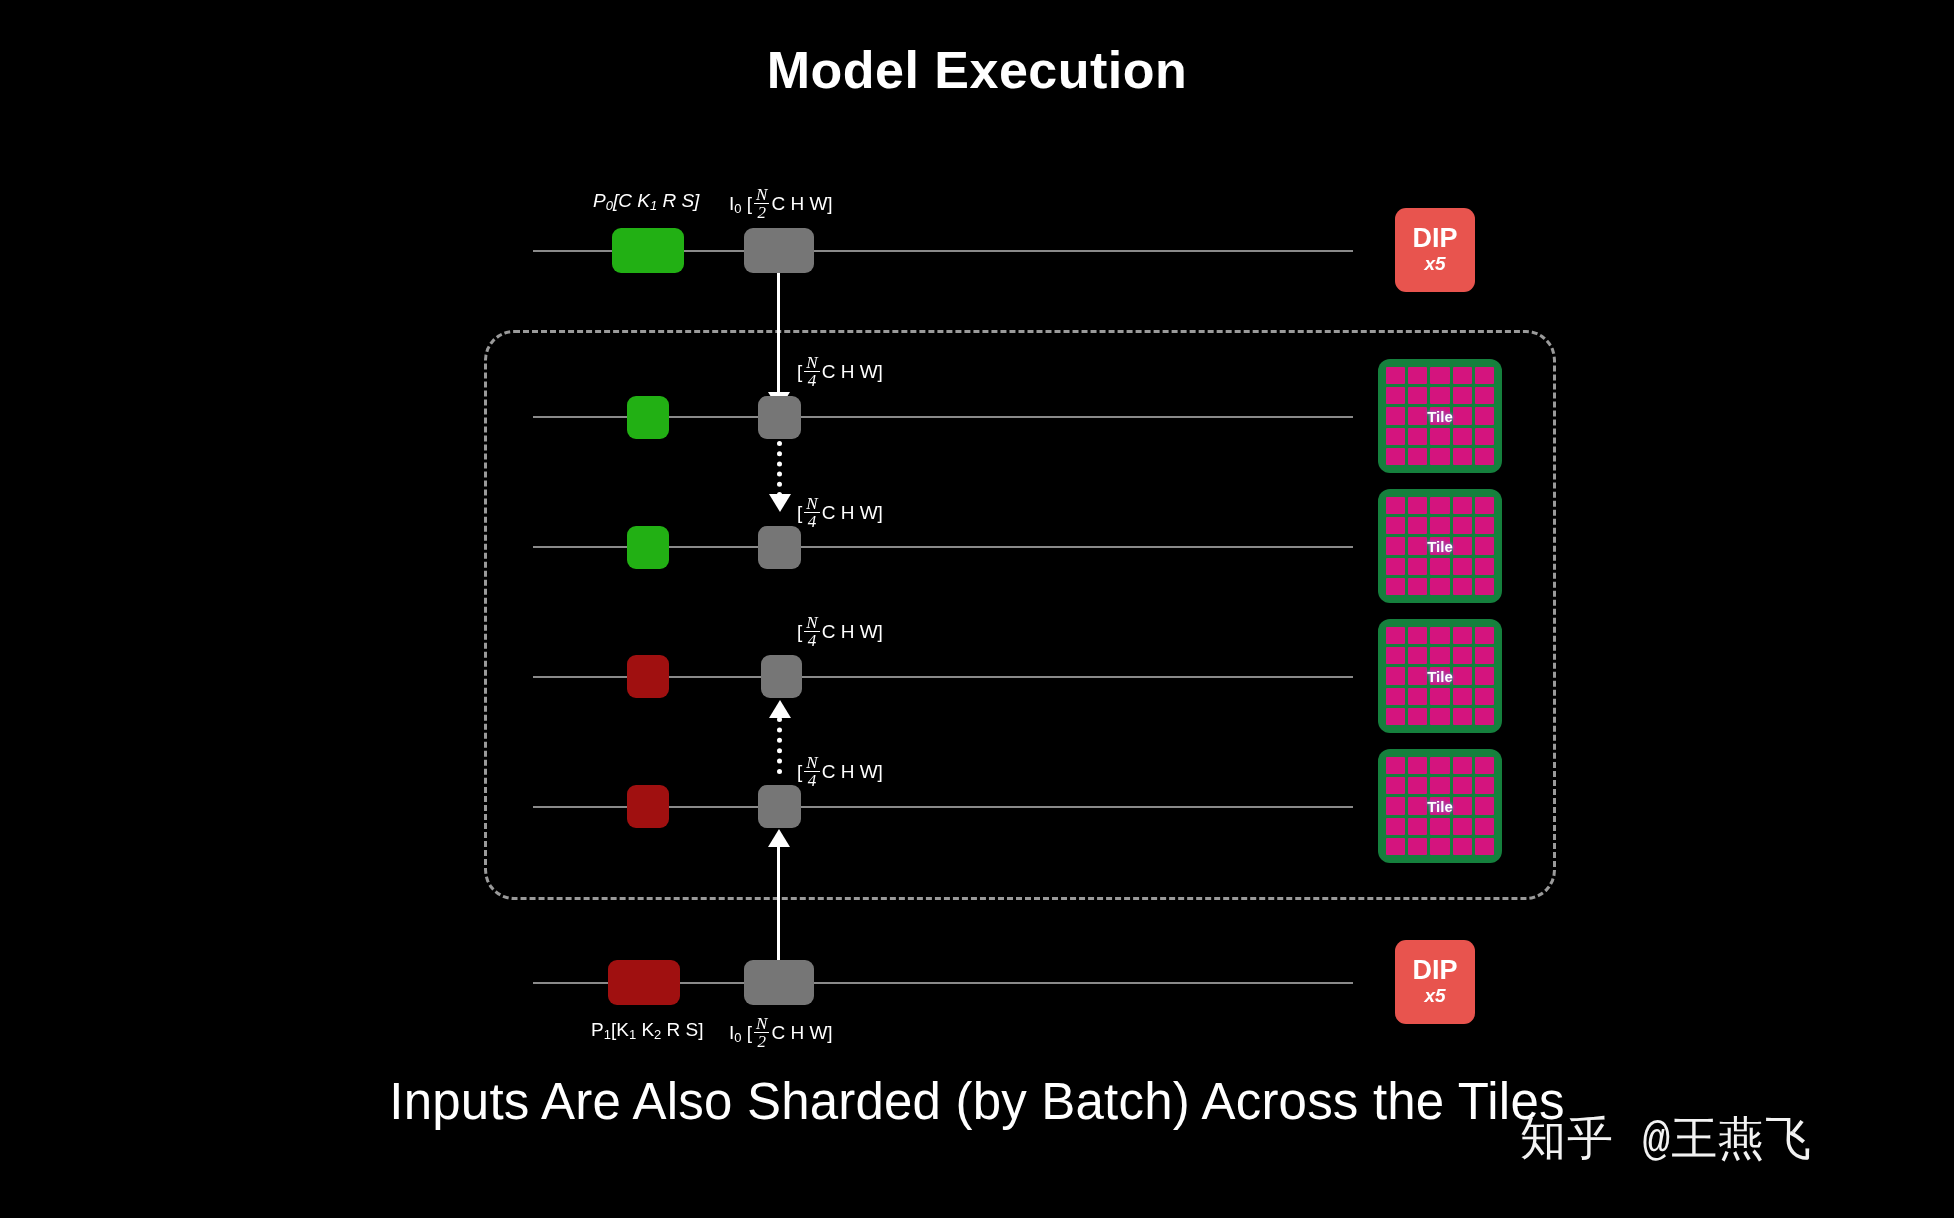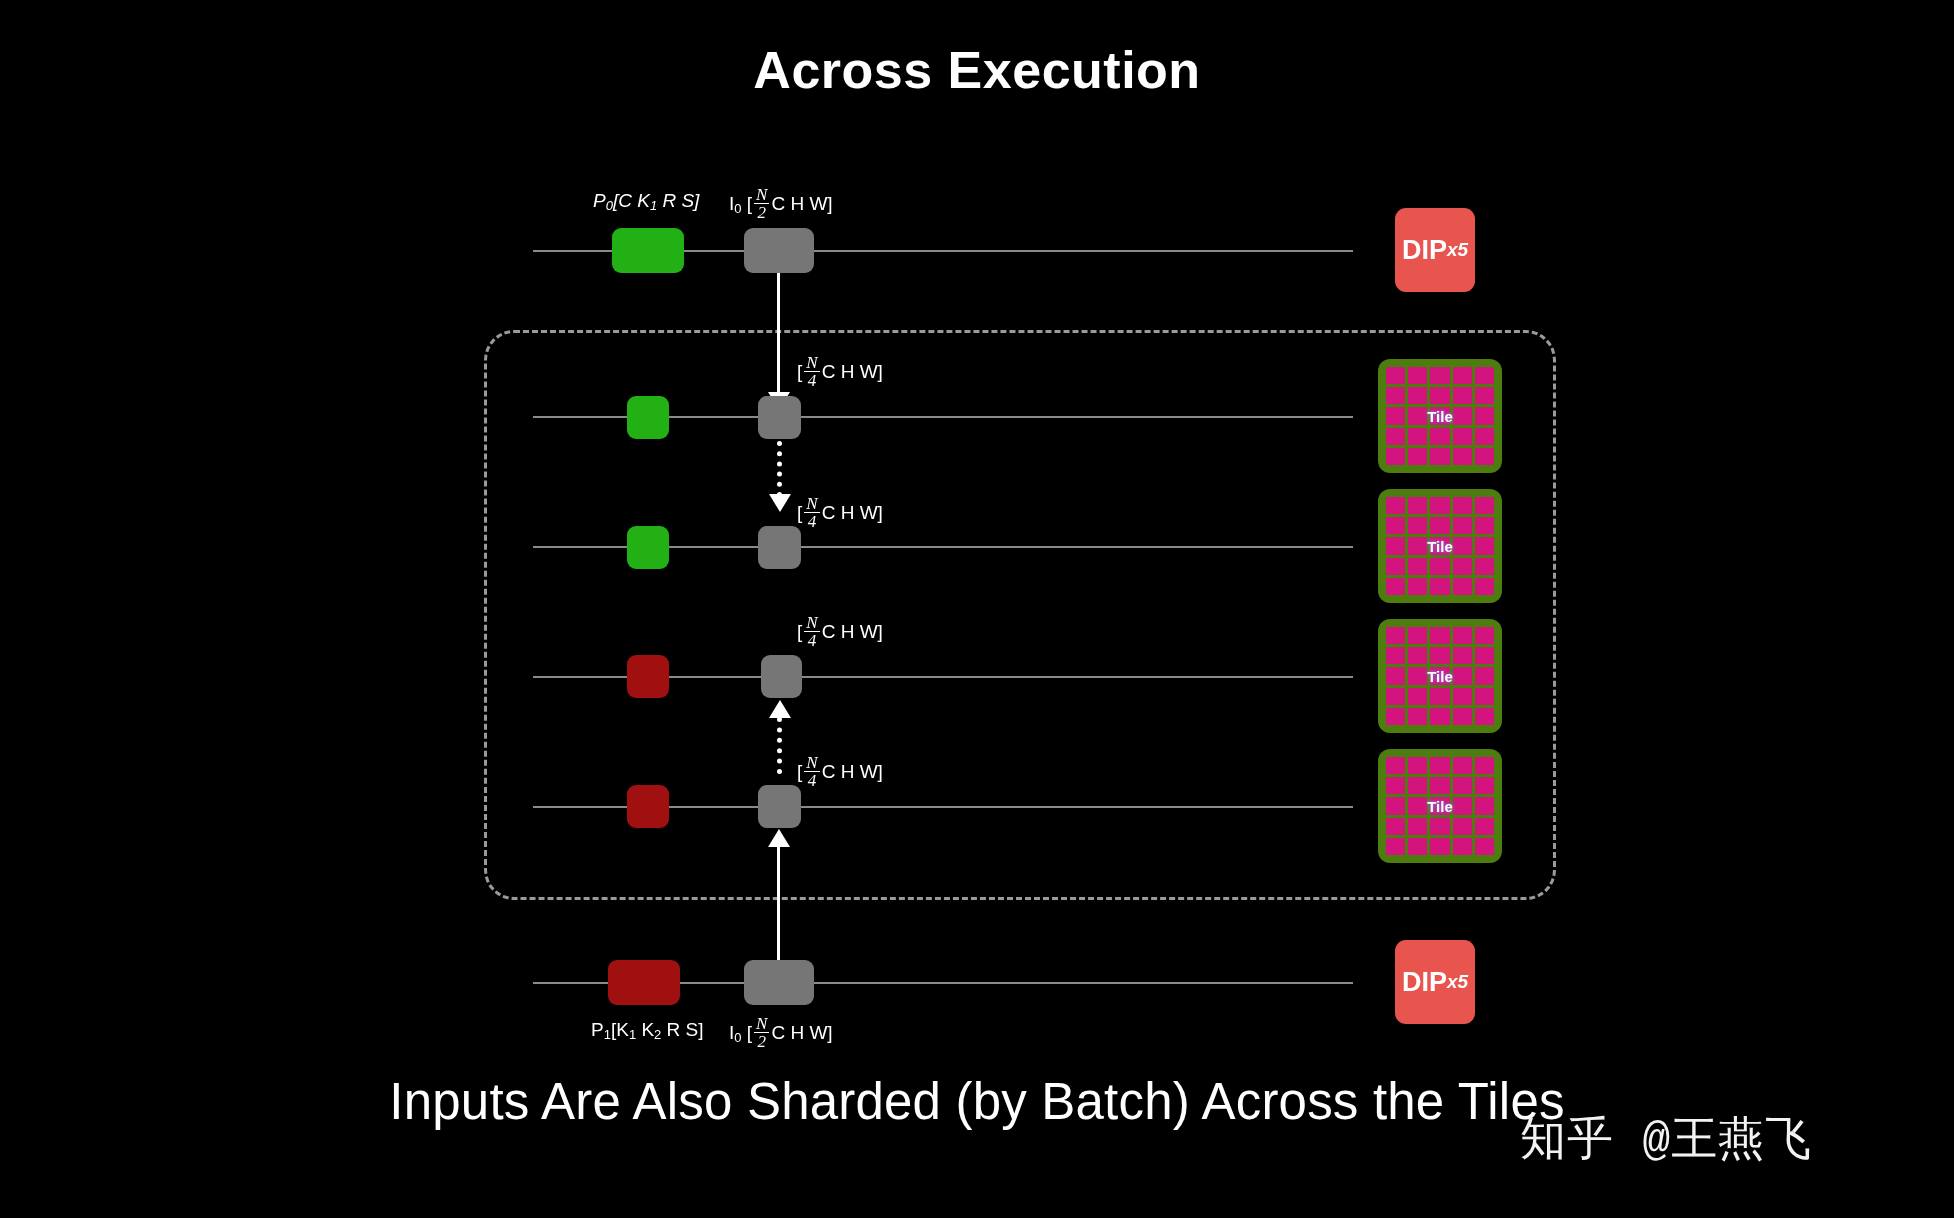"Across Execution" div.title { text: Across -> Model }
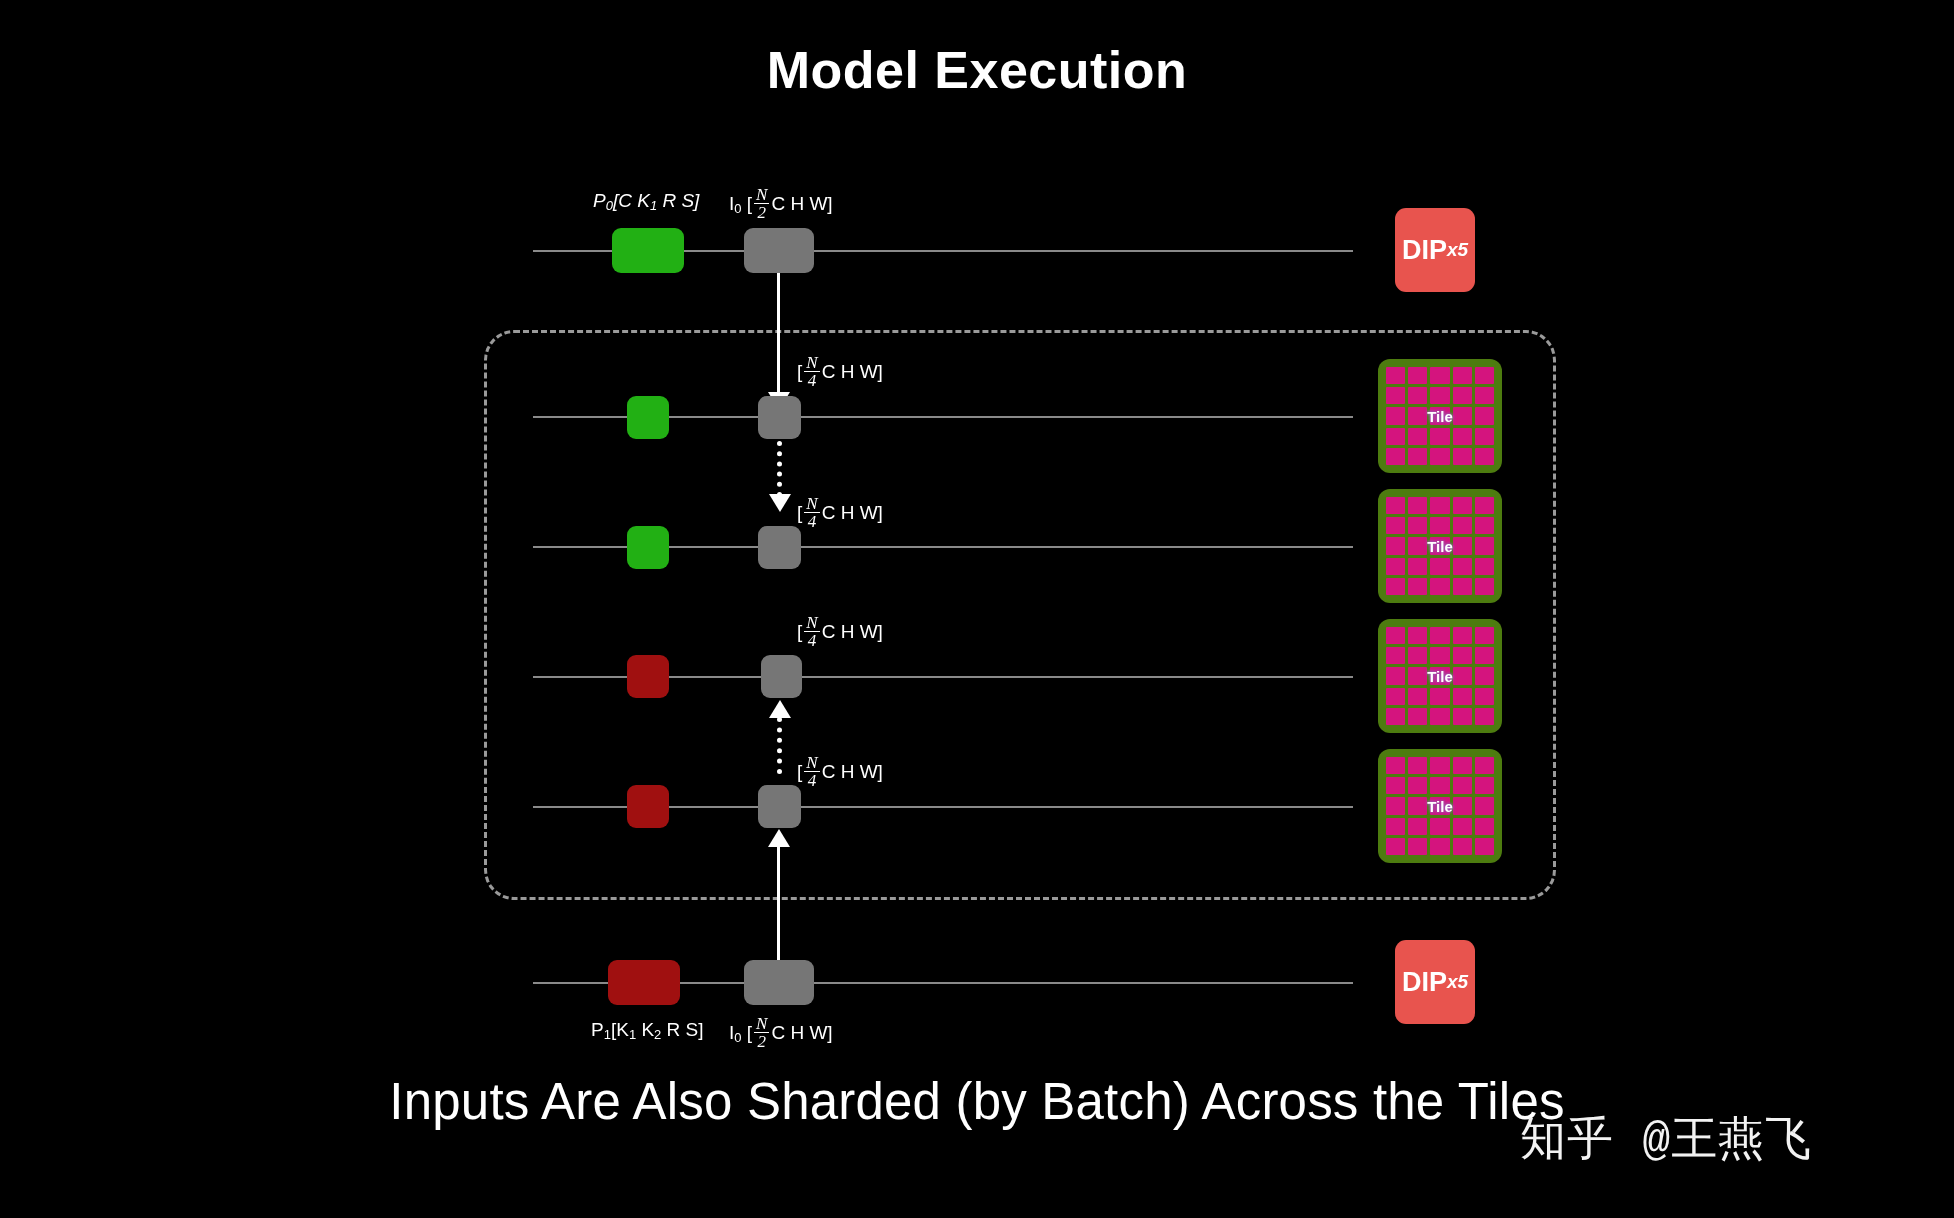"DIP" .dip { flex-direction: row -> column }
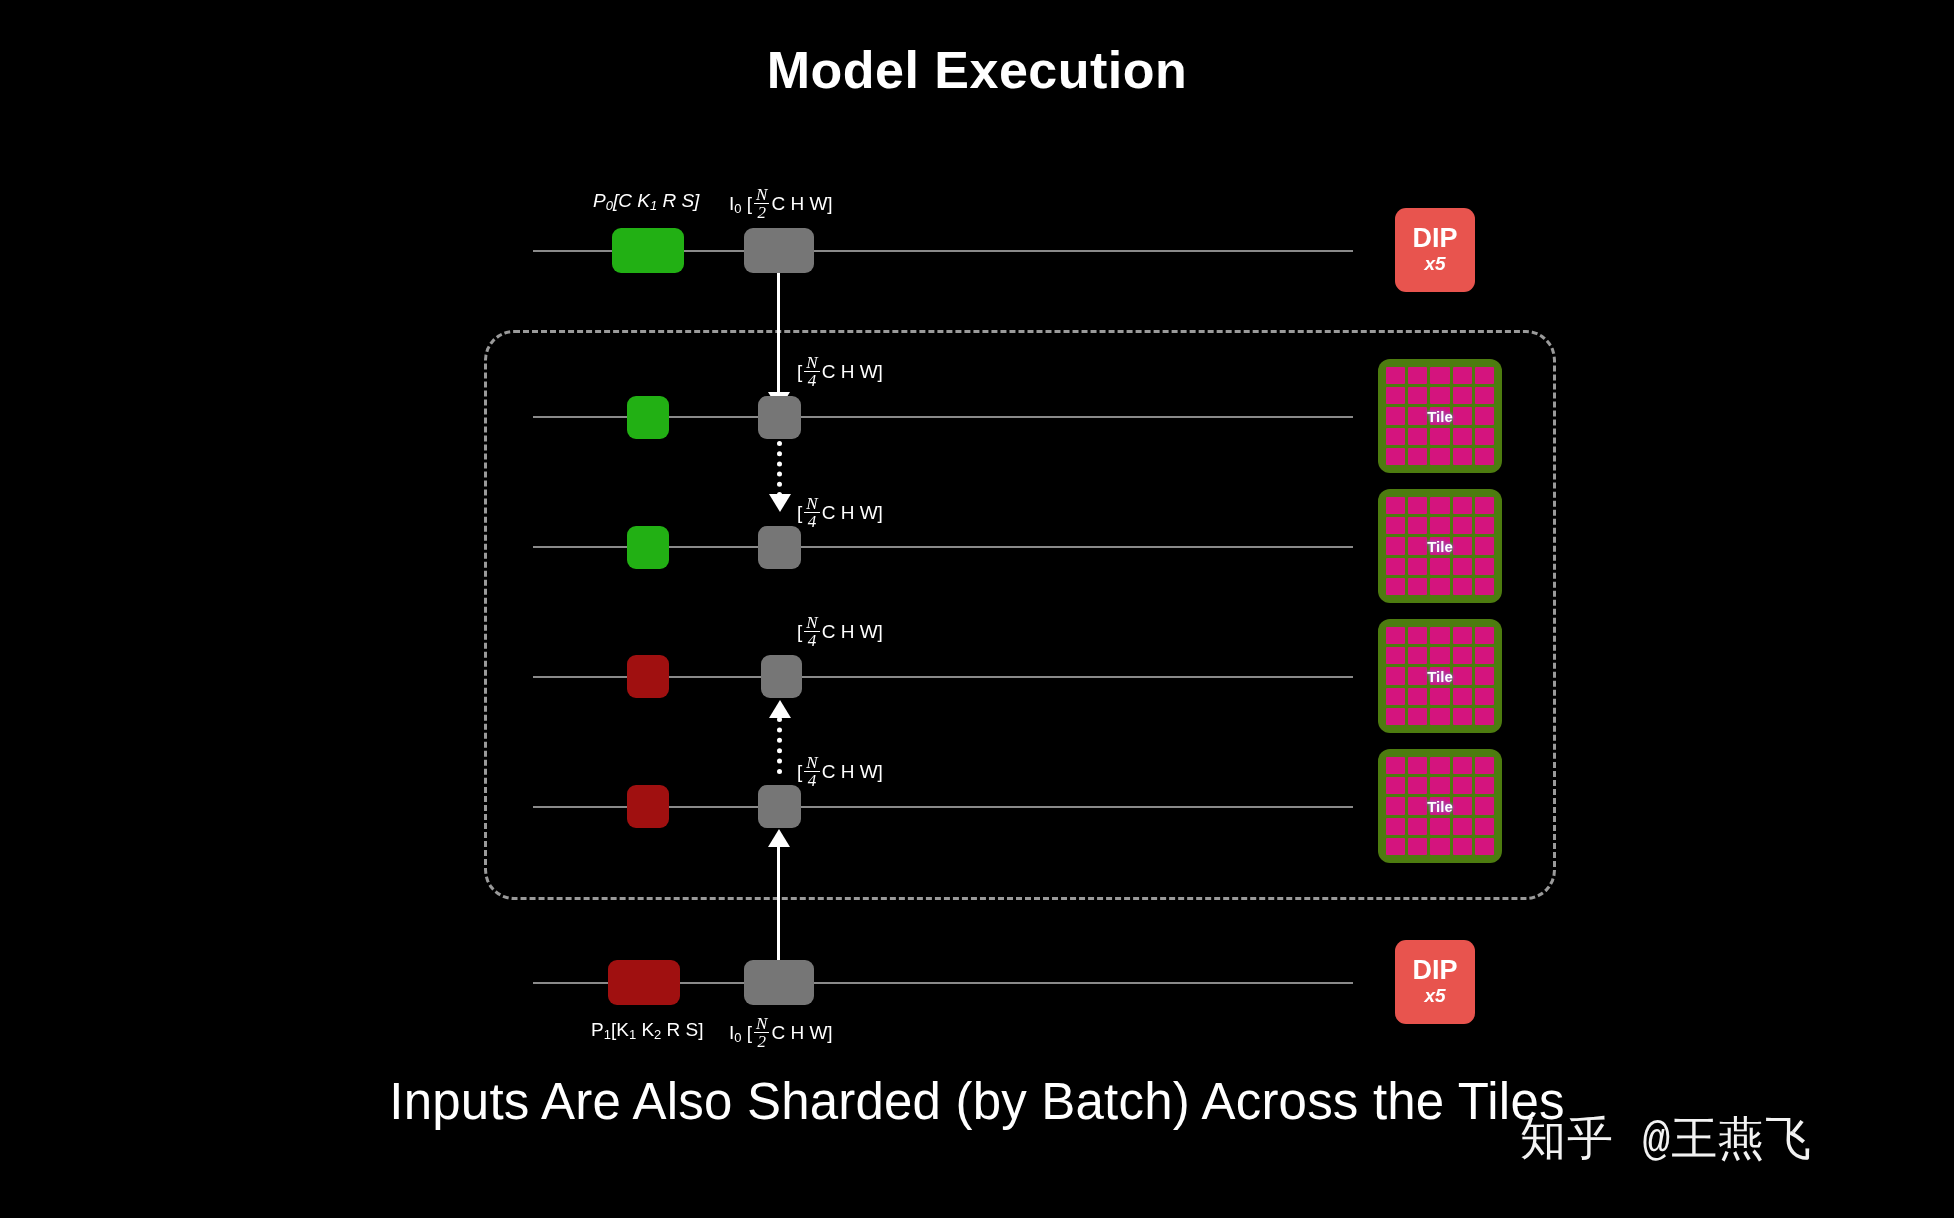"Tile" .tile { background: #4d7c0f -> #15803d }
